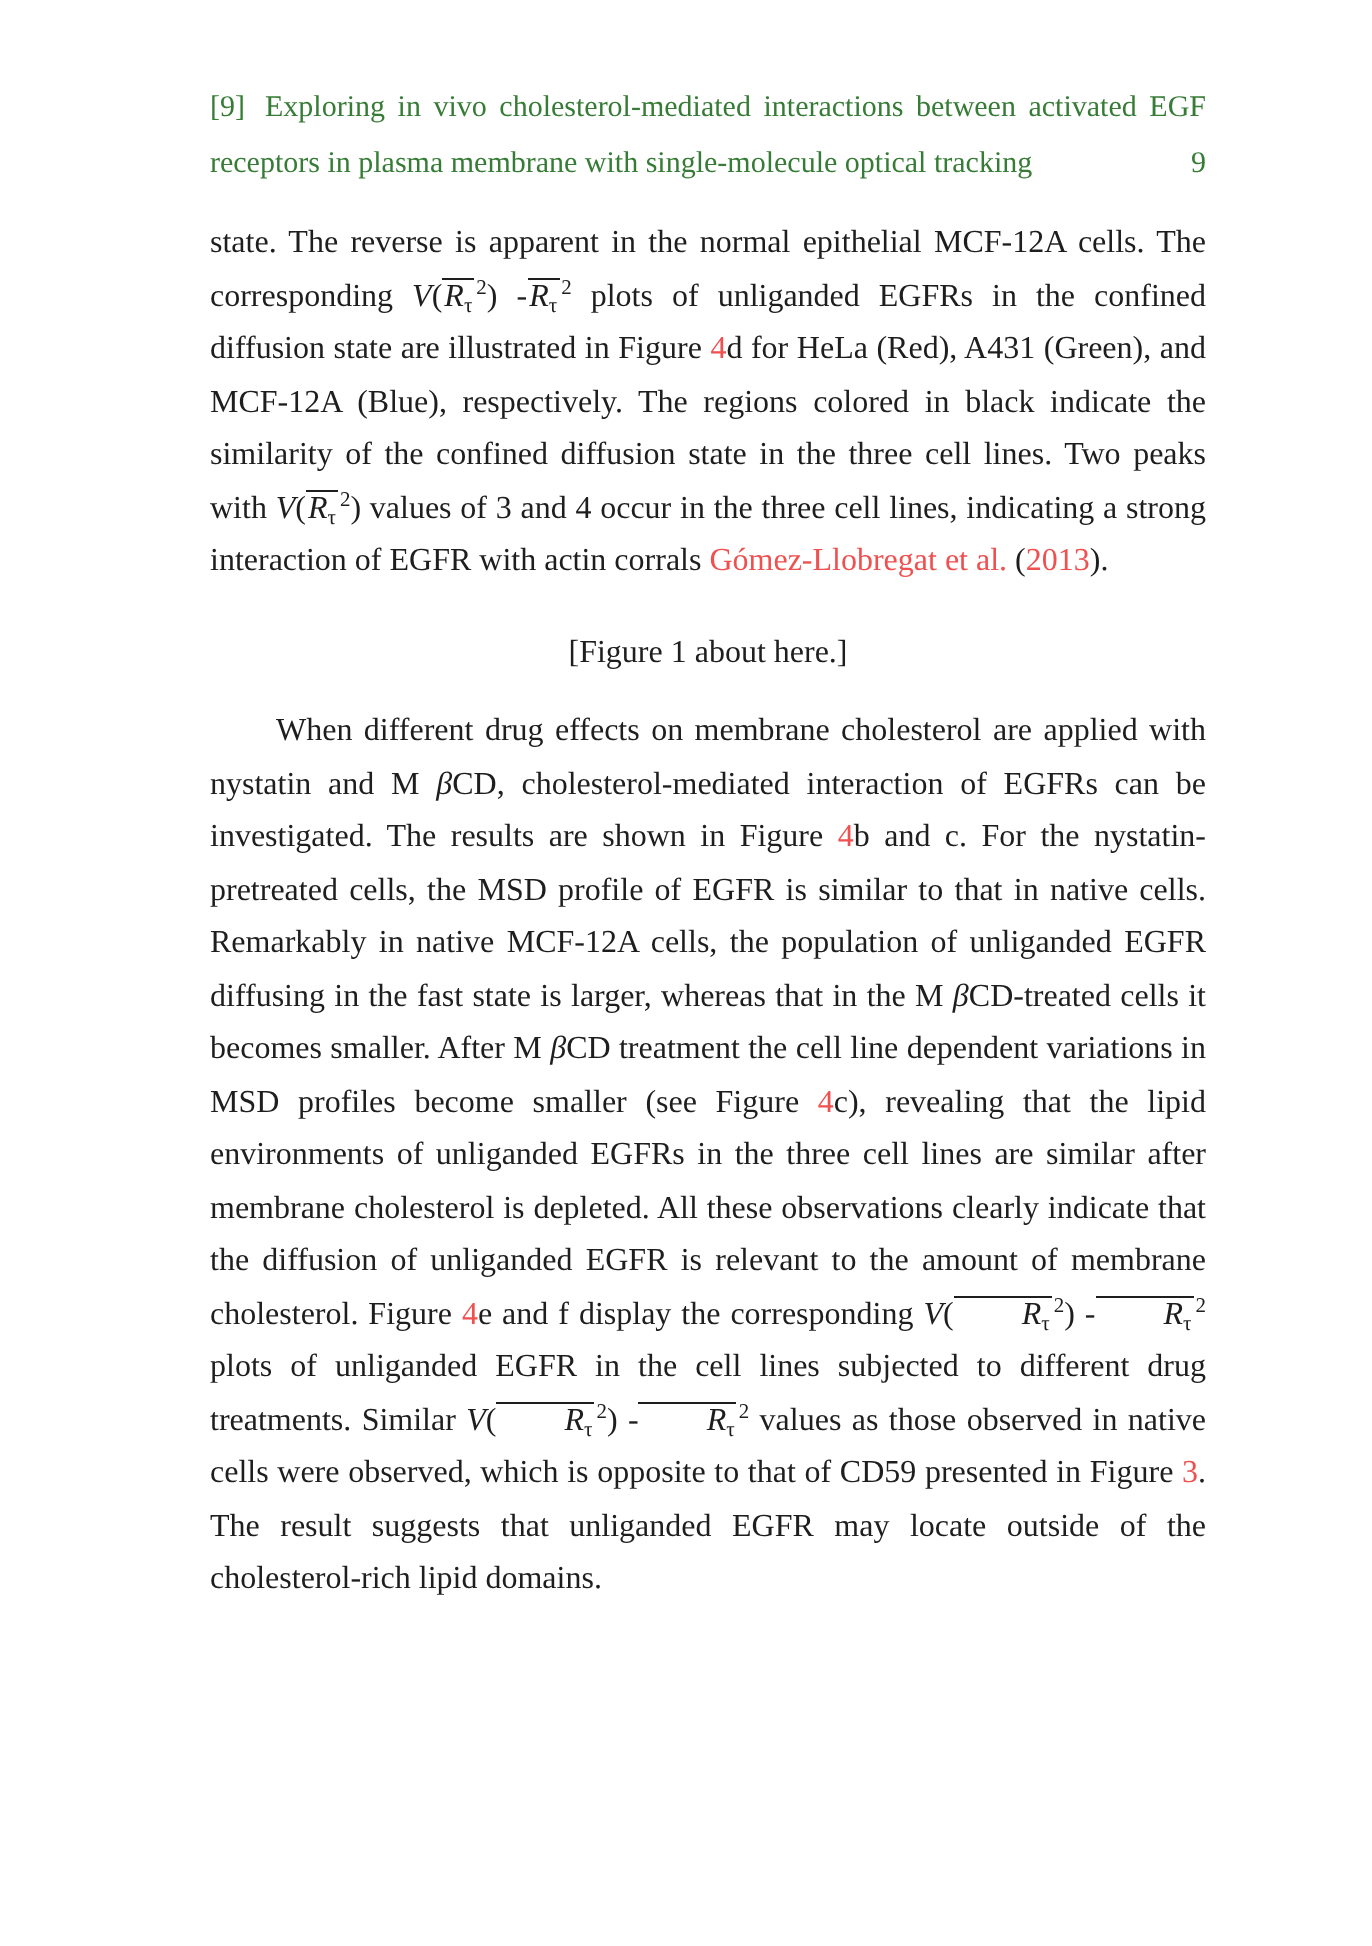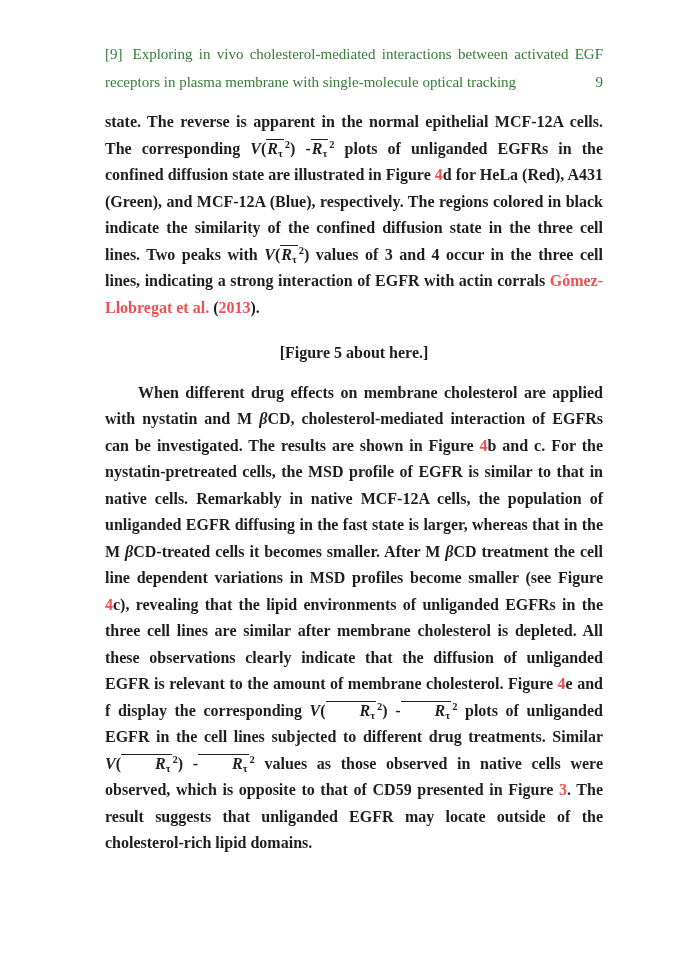"state. The reverse is apparent" .page-body { font-weight: bold -> none }
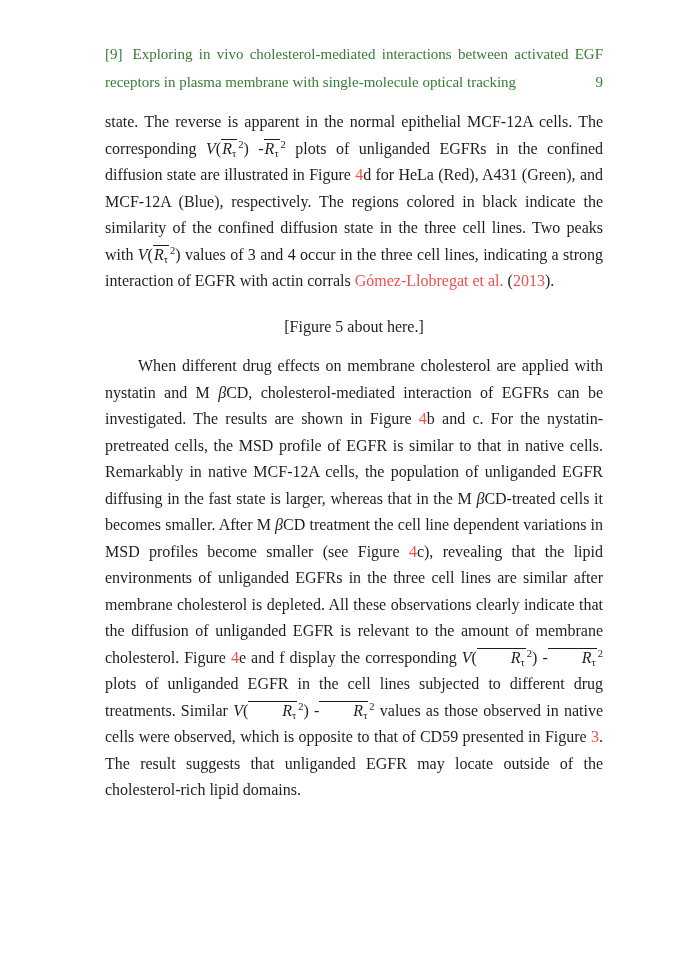"[Figure 5 about here.]" p.fig-line { text: 5 -> 1 }
